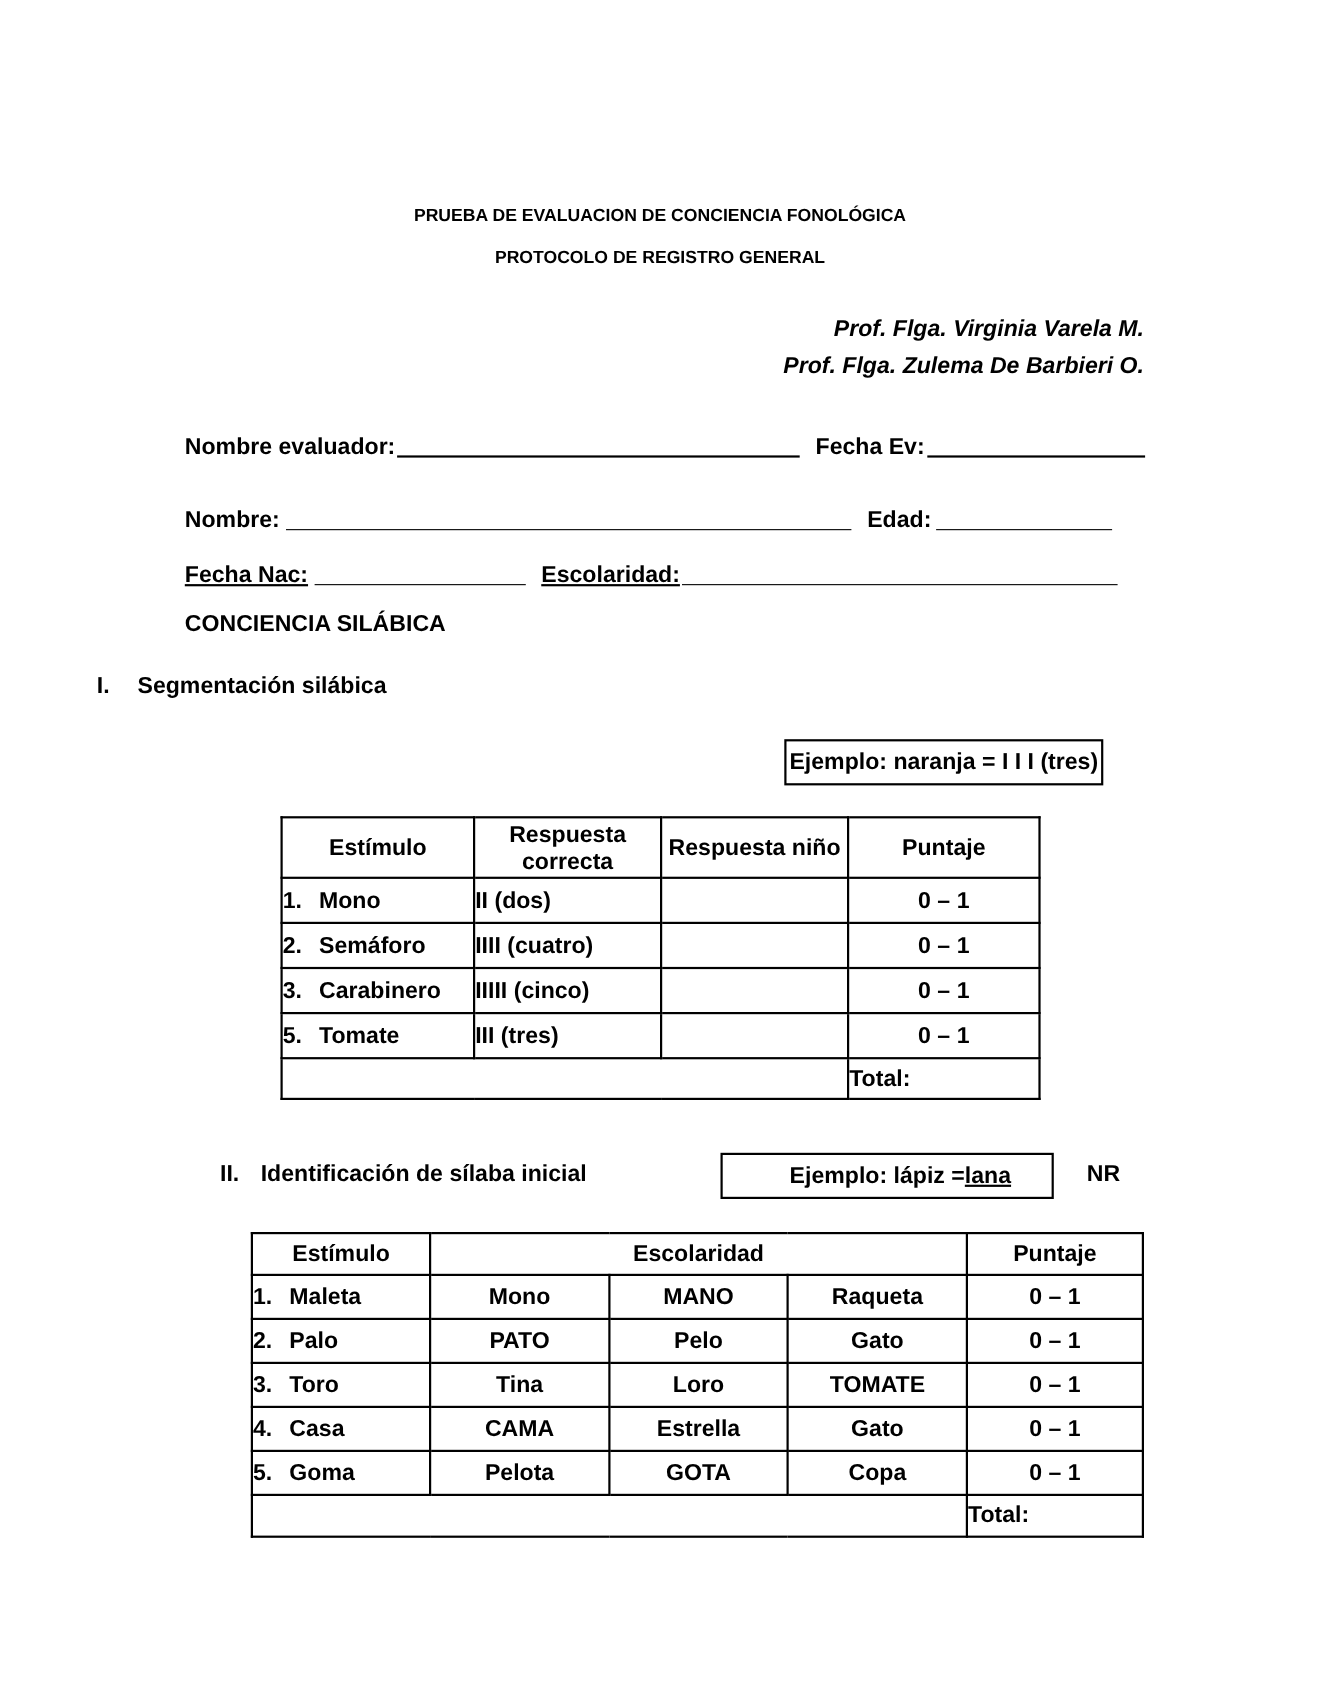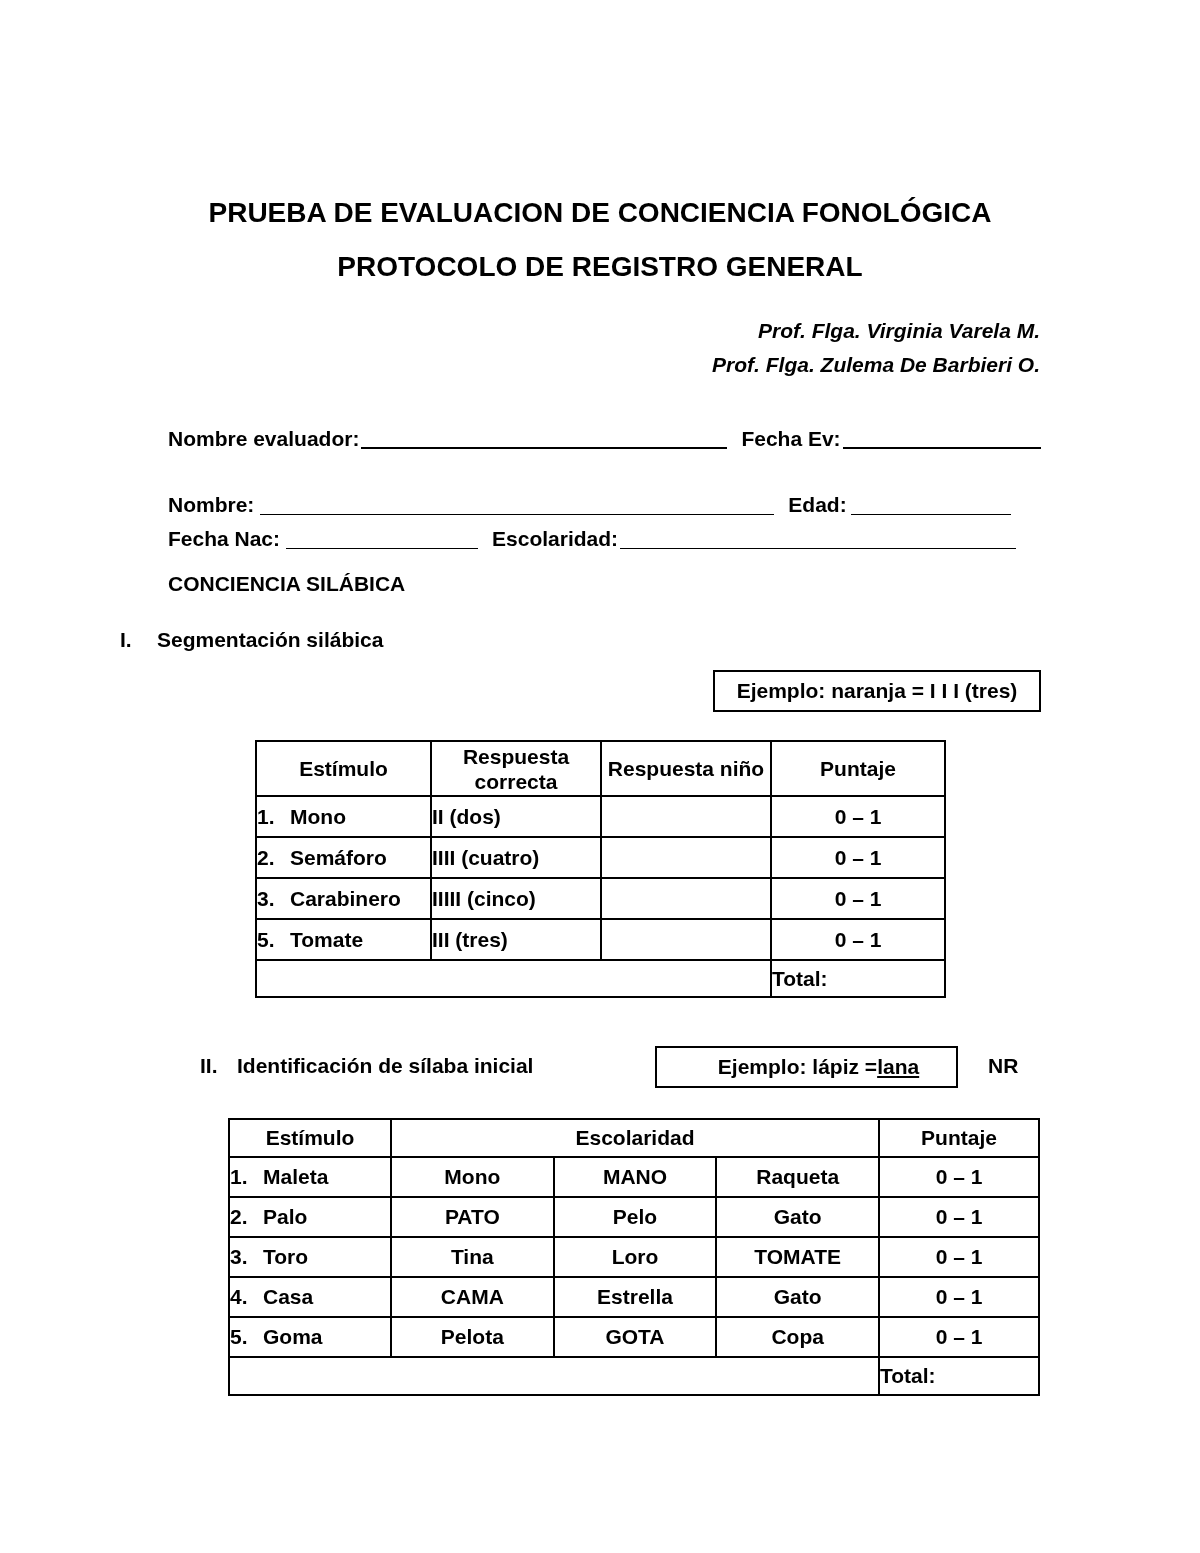"PRUEBA DE EVALUACION DE CONCIENCIA" .title-line { font-size: 28px -> 16px; margin: 16px -> 0 }
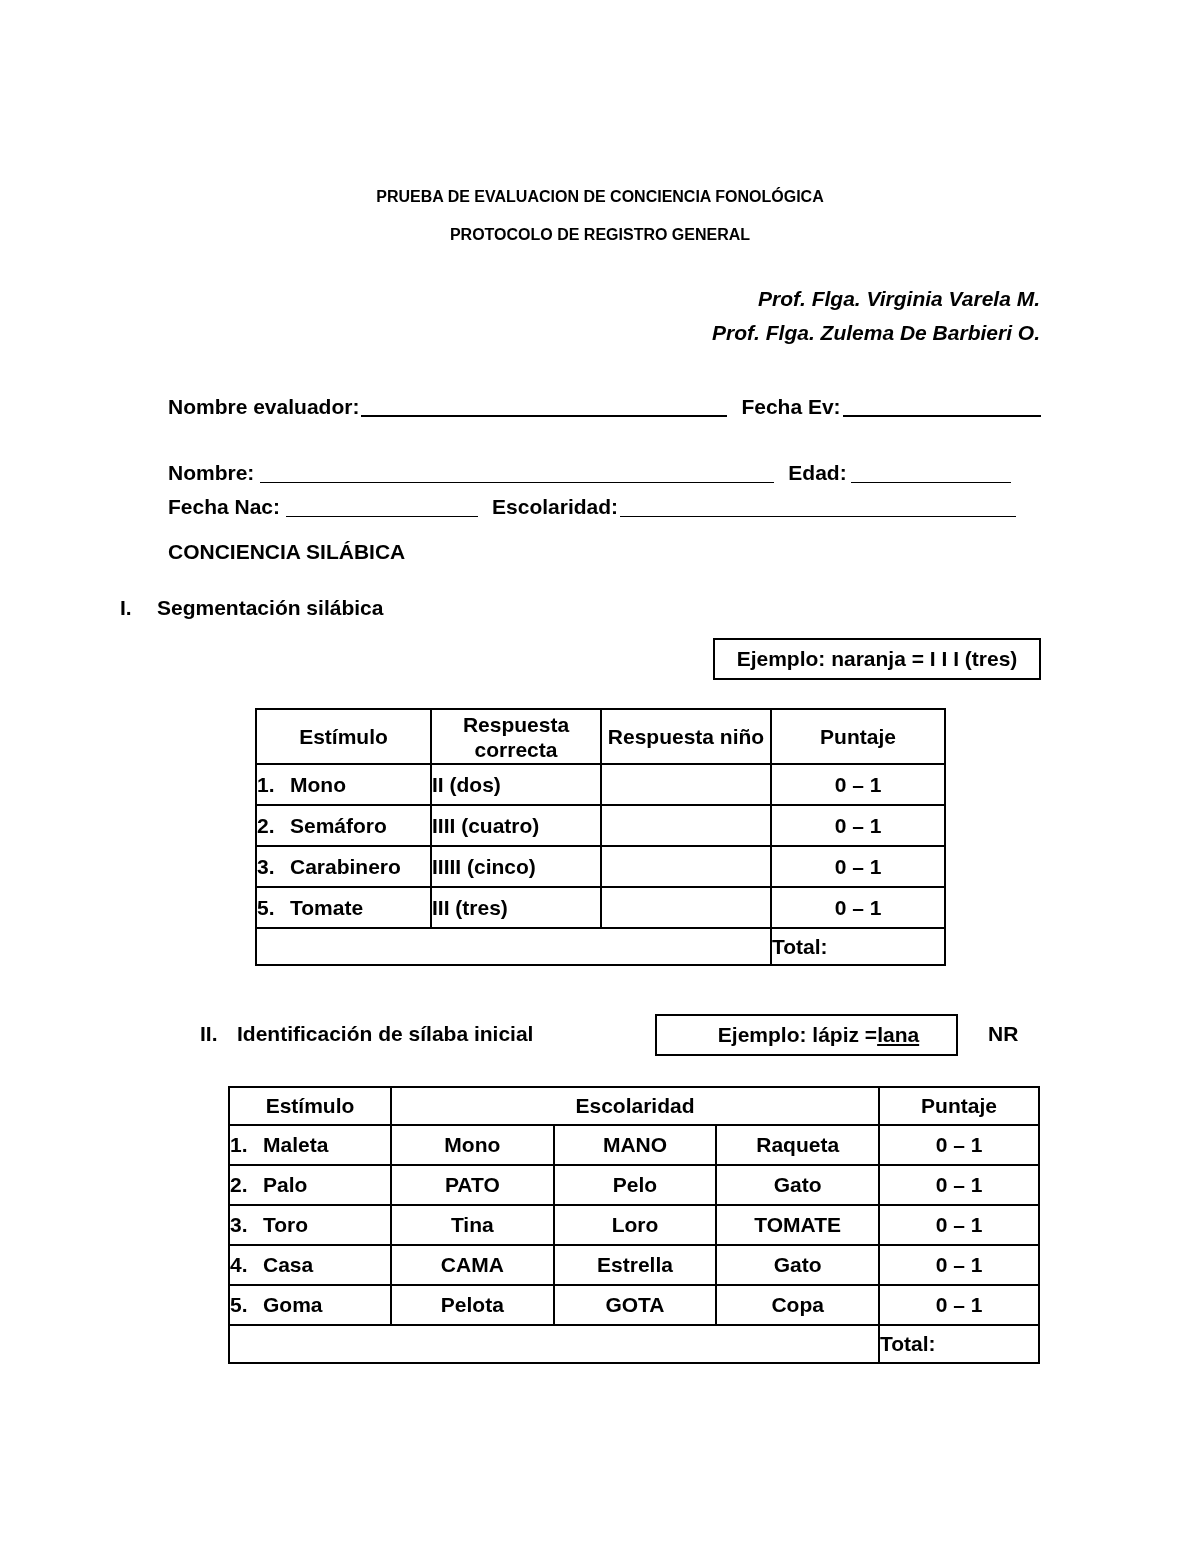"Fecha Nac: Escolaridad:" .fl-3 { margin-top: 4px -> 20px; text-decoration: none -> underline }
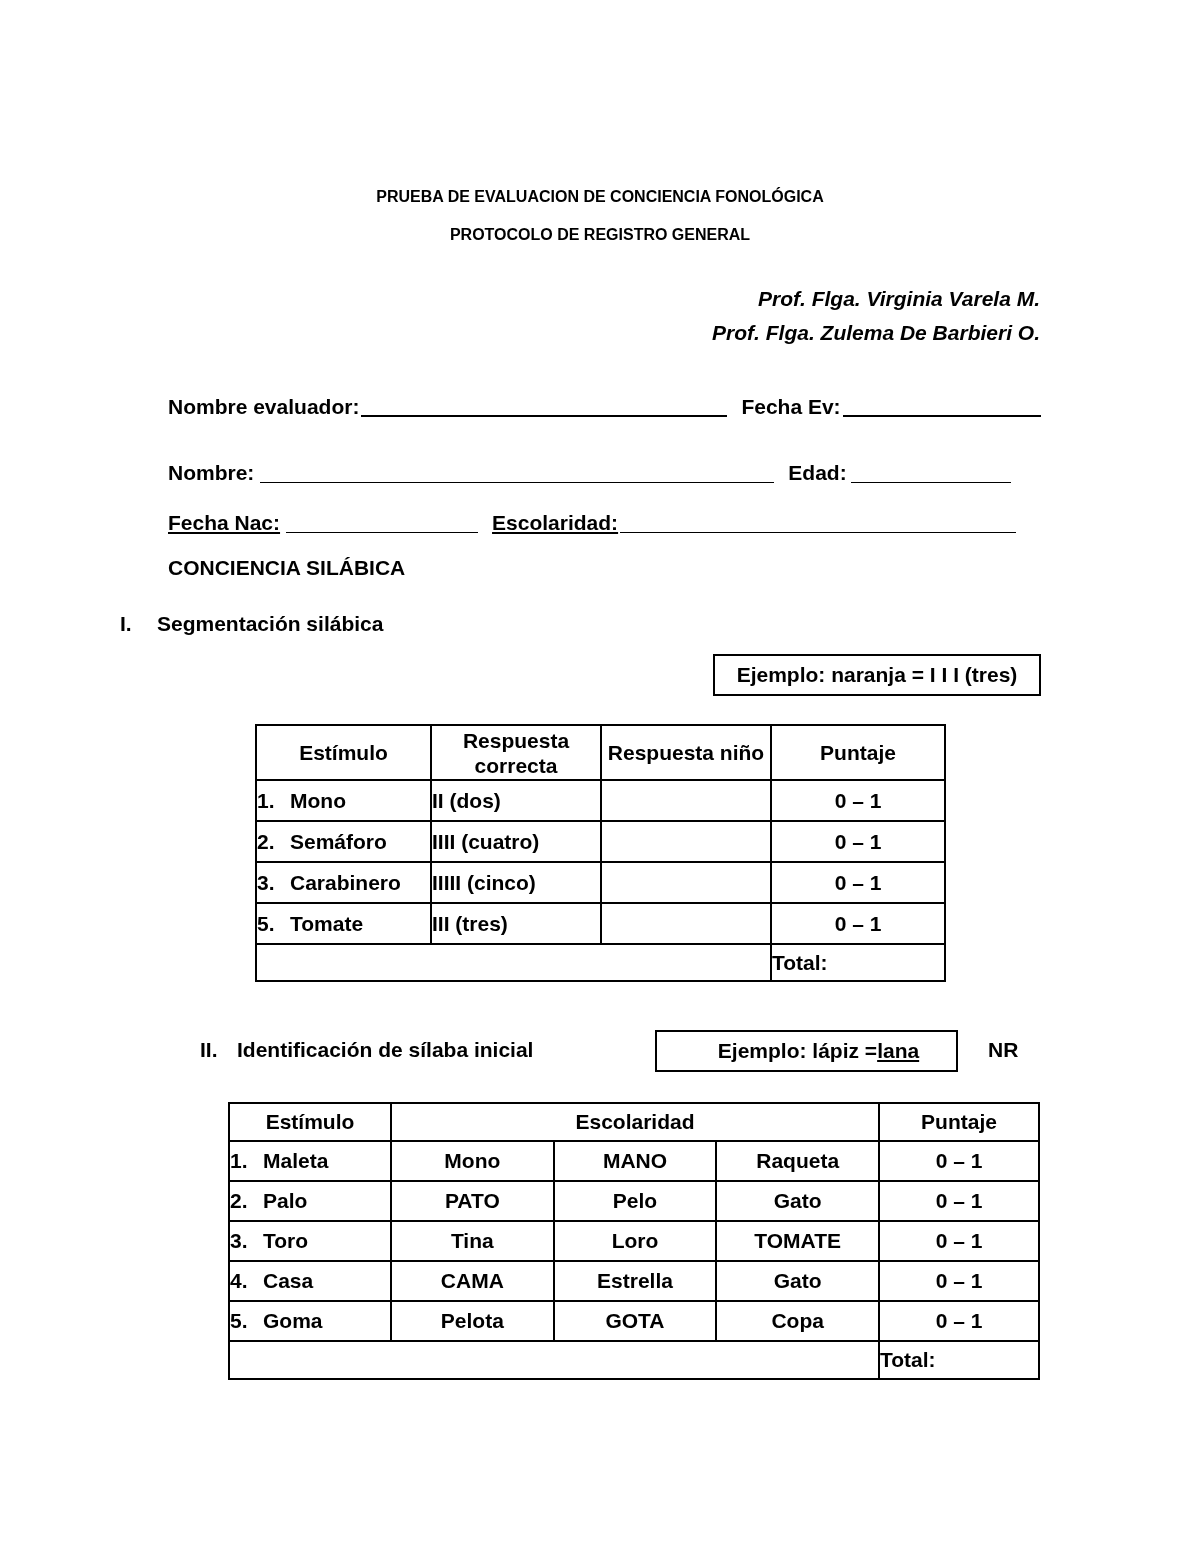"I. Segmentación silábica" .roman-line { margin-left: 120px -> 88px }
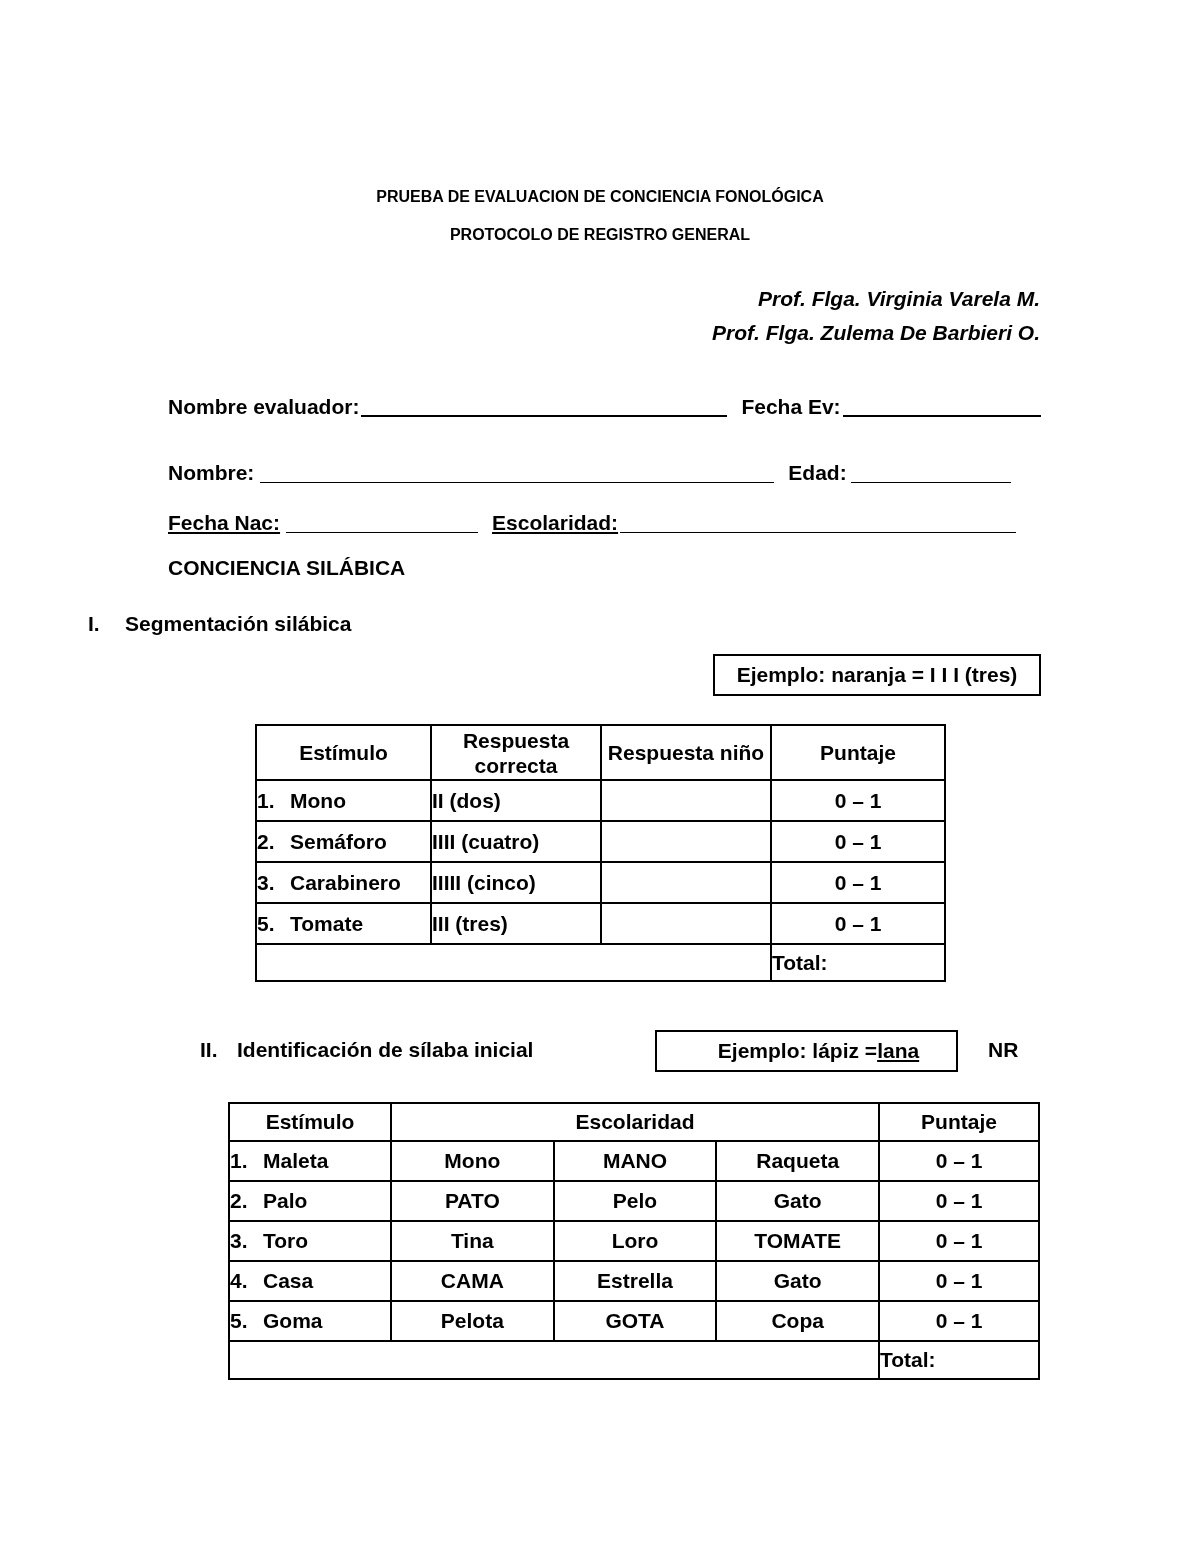"Ejemplo: naranja = I I" .ex1 { margin-top: 18px -> 36px; width: 328px -> 290px }
